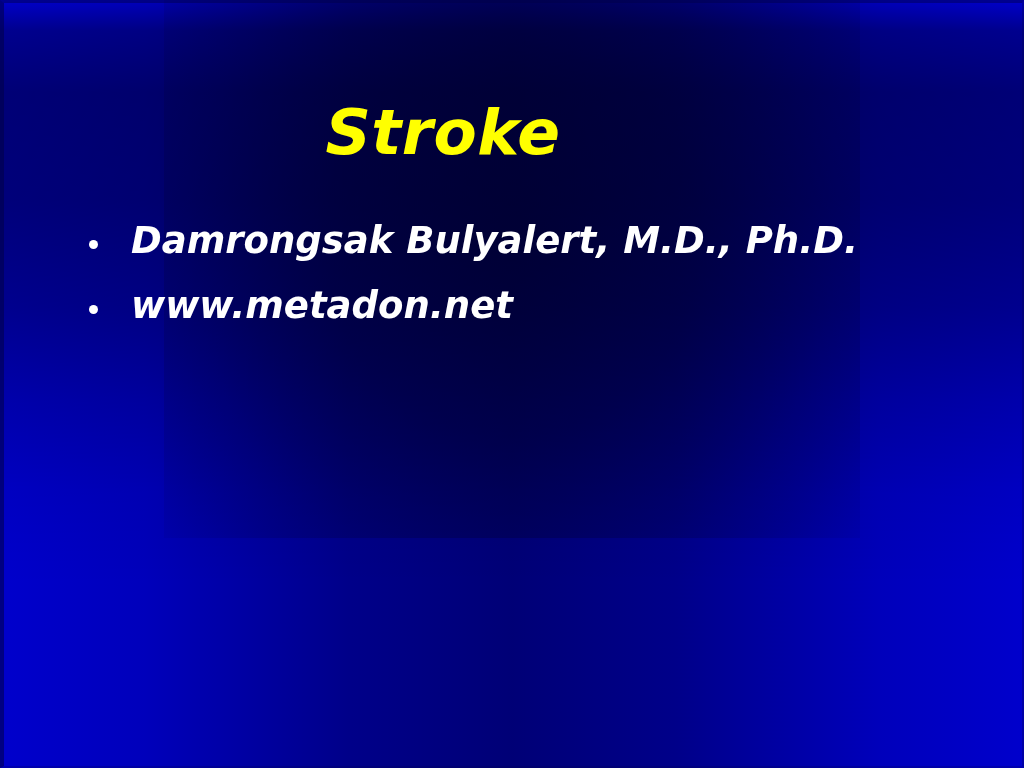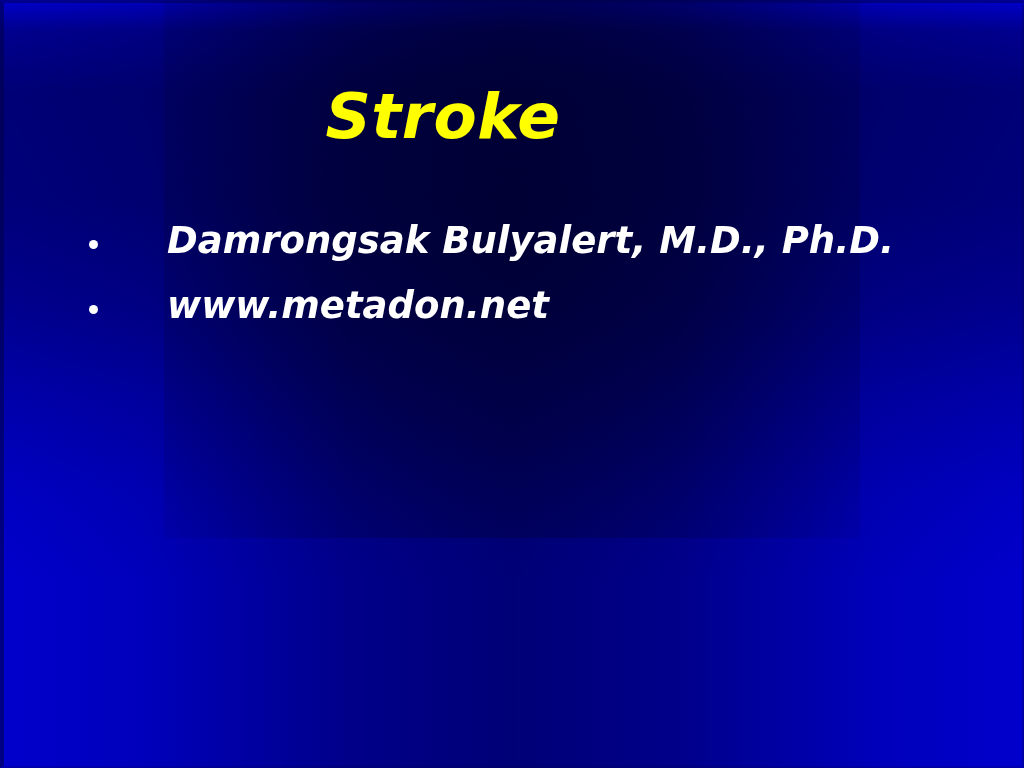"Stroke" #title { top: 84px -> 100px }
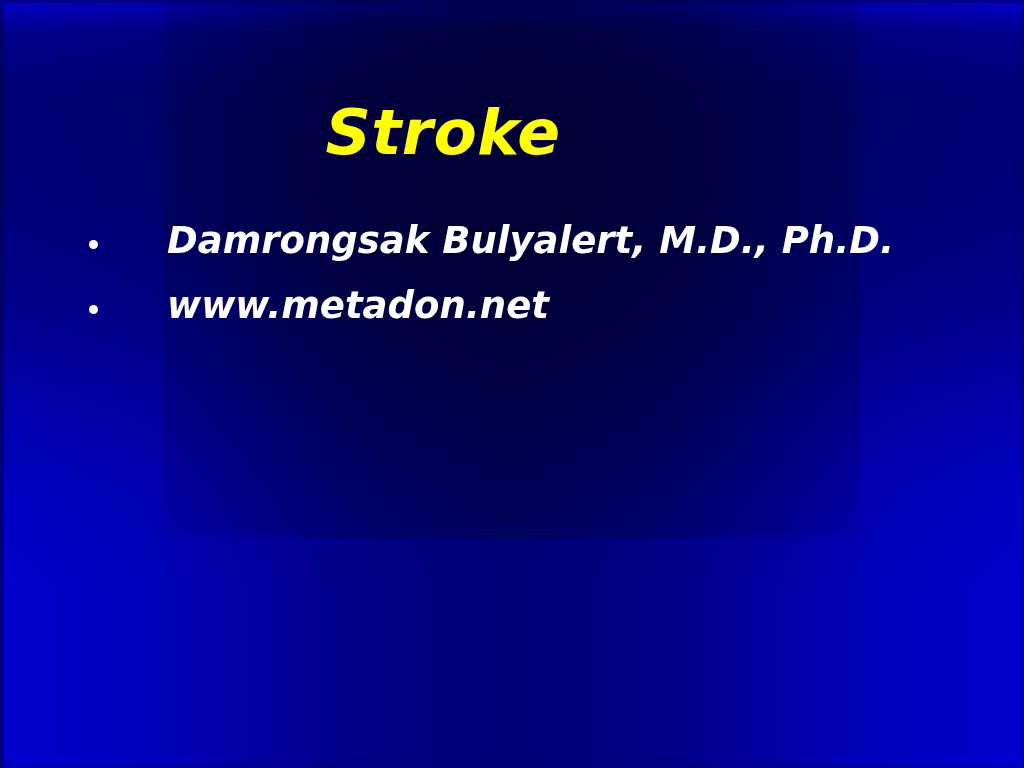"Damrongsak Bulyalert, M.D., Ph.D." .bullet-row { gap: 36px -> none }
